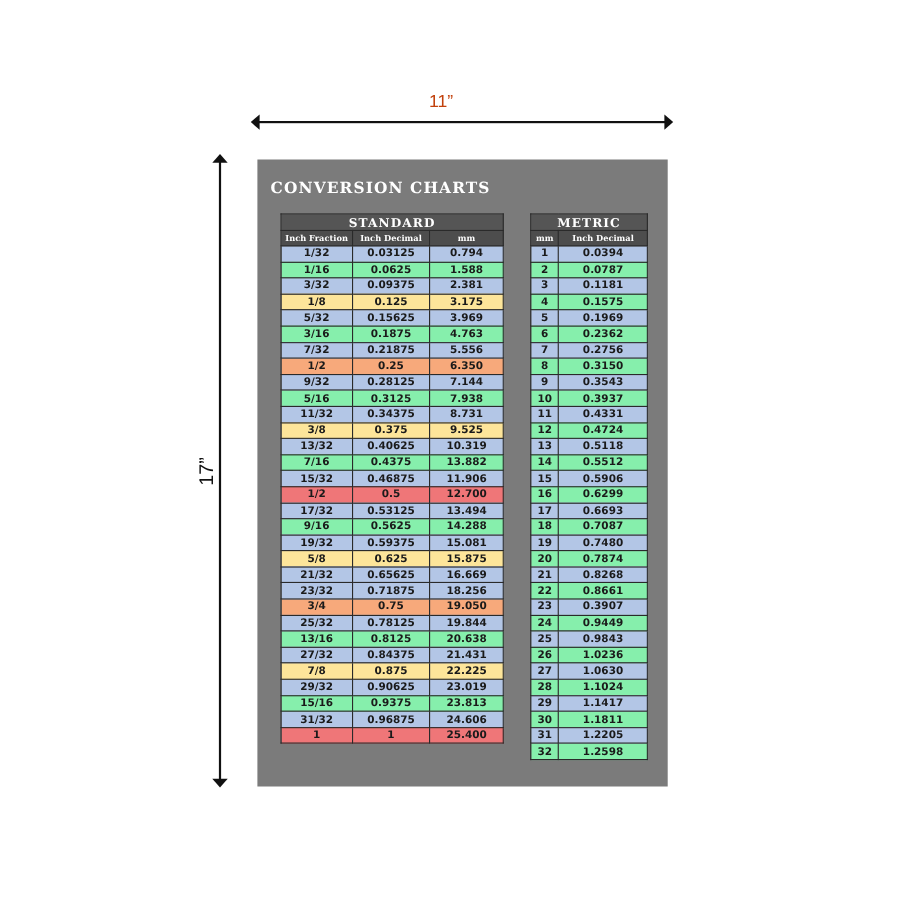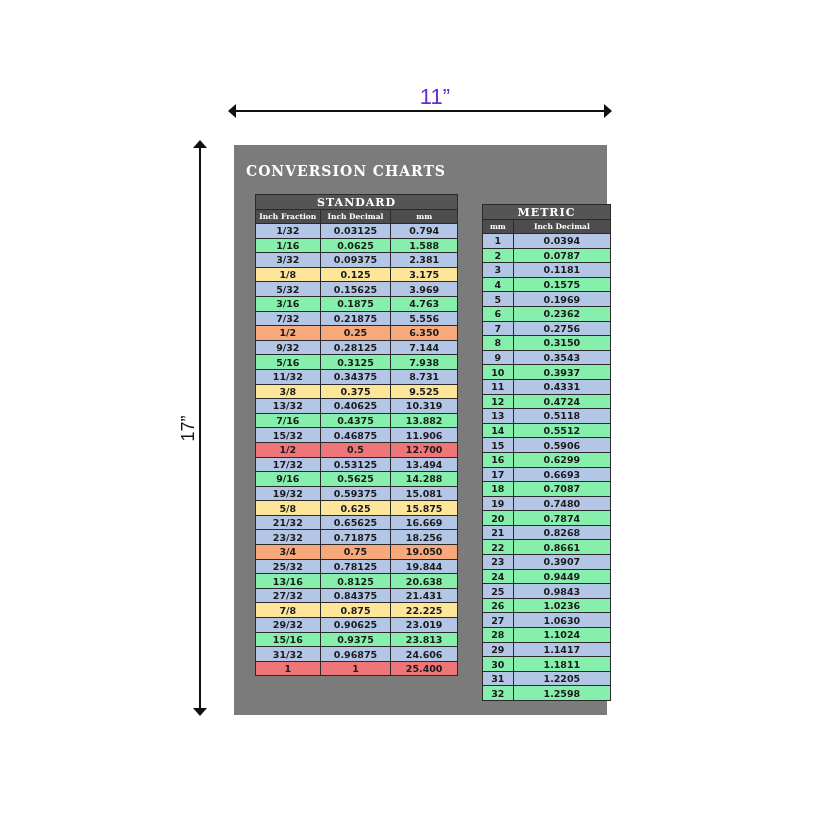"11”" .dim-h-label { color: #6d28d9 -> #c2410c; font-size: 22px -> 16px; text-align: right -> left }
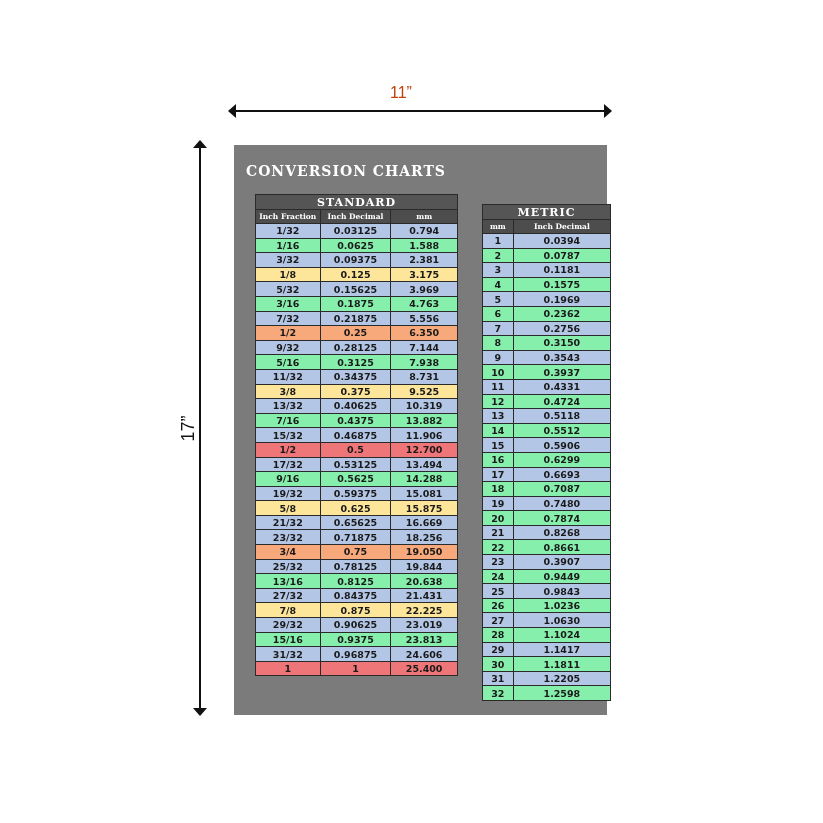"METRIC" .met { top: 59px -> 49px; width: 129px -> 107px }
